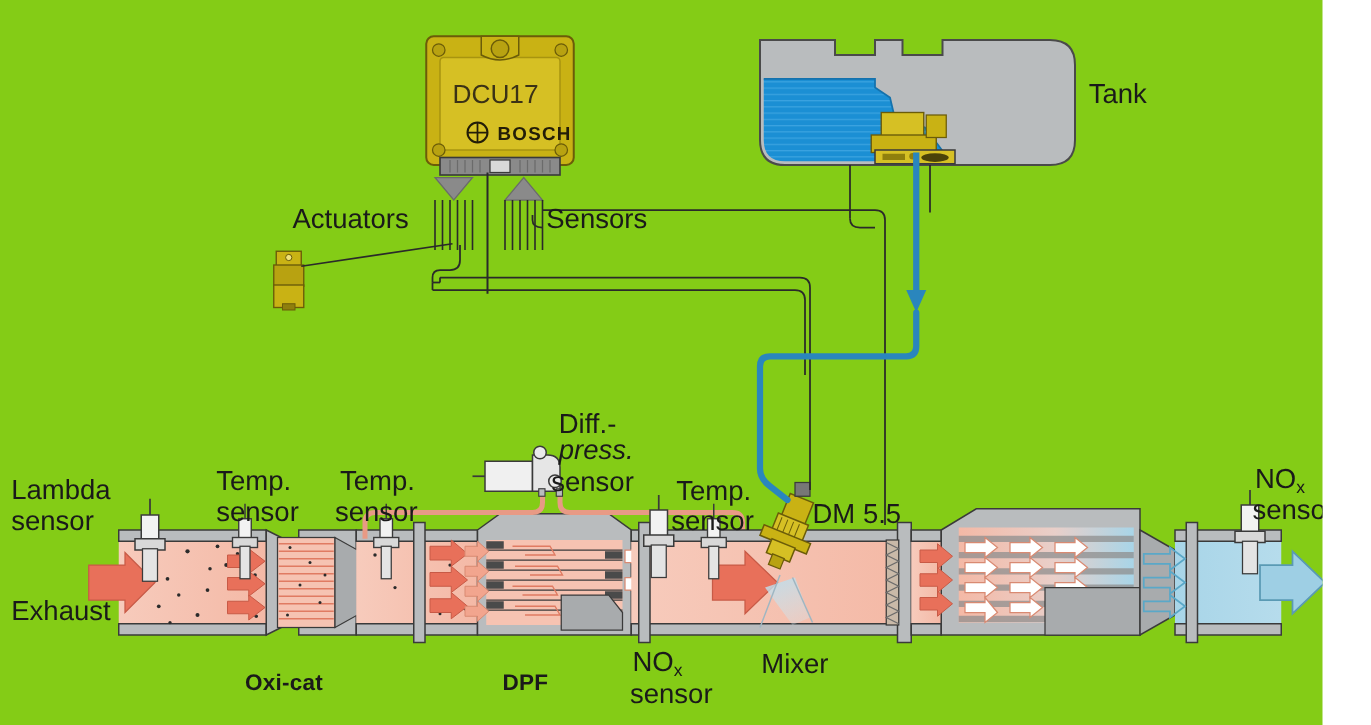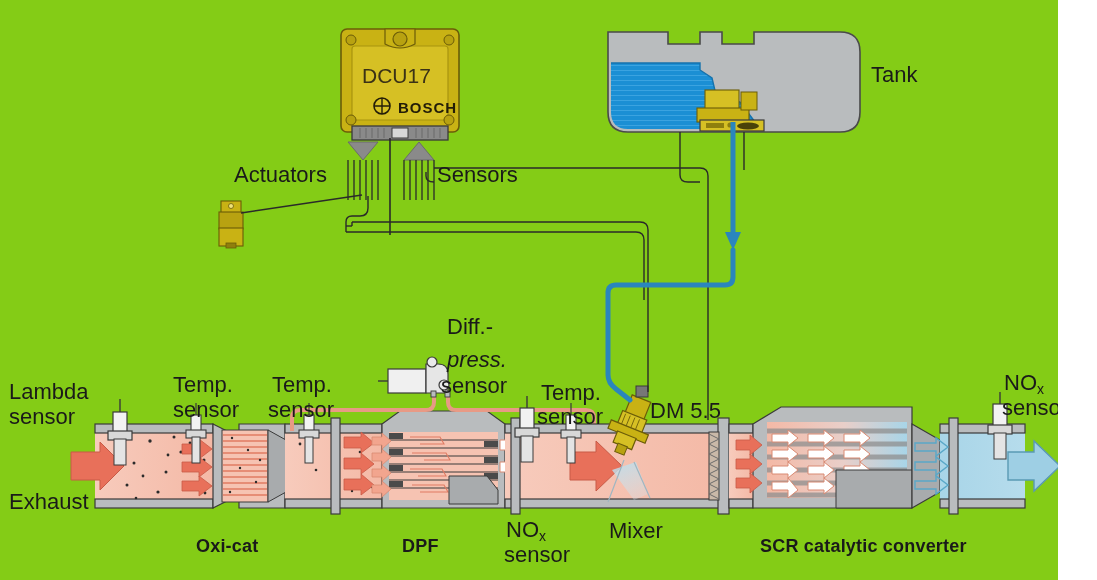"Diff.-" div.lbl { top: 314px -> 326px }
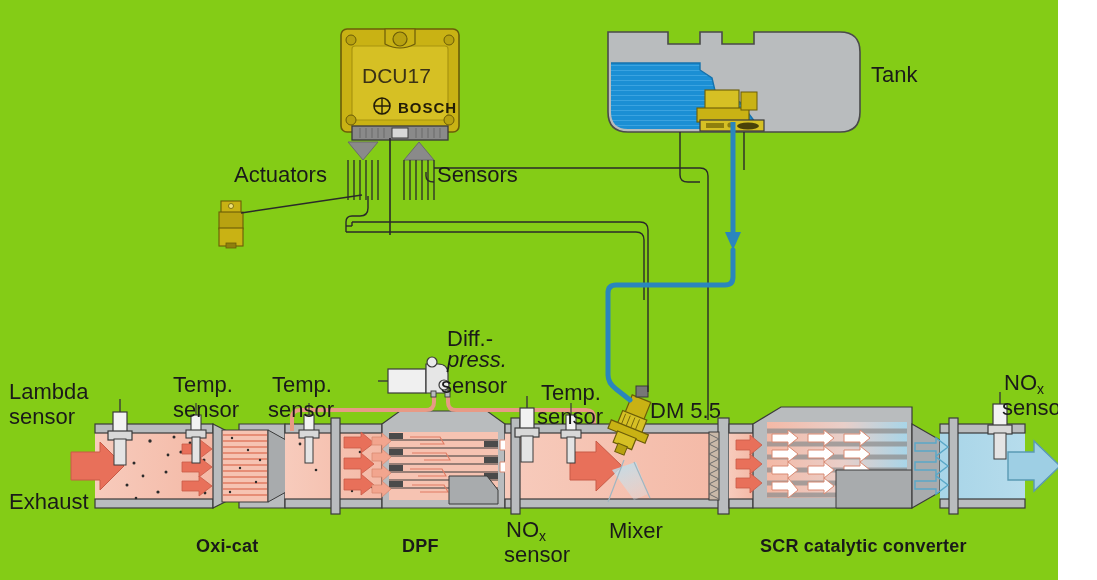"Exhaust" div.lbl { top: 489px -> 476px }
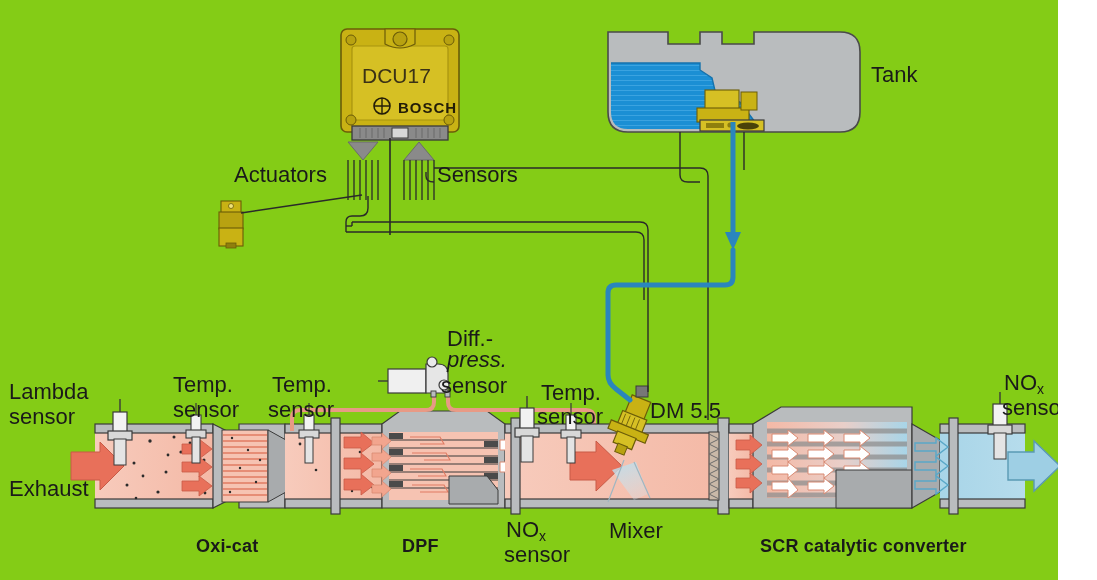"SCR catalytic converter" div.lbl { html: <div>SCR catalytic converter</div> -> none }
